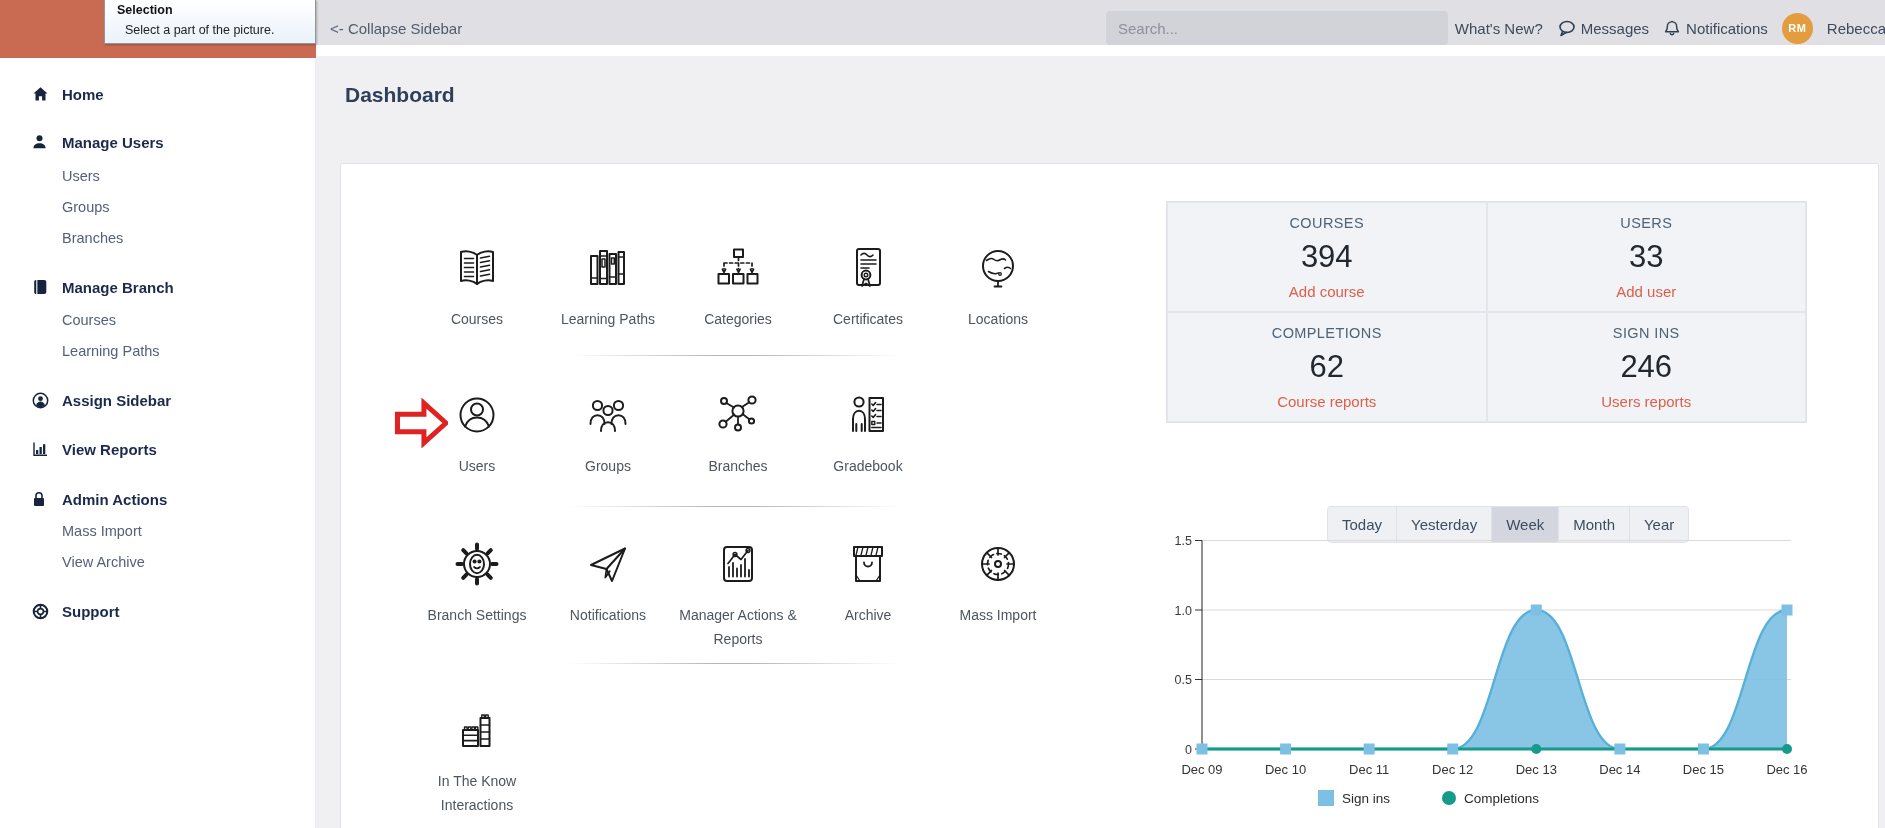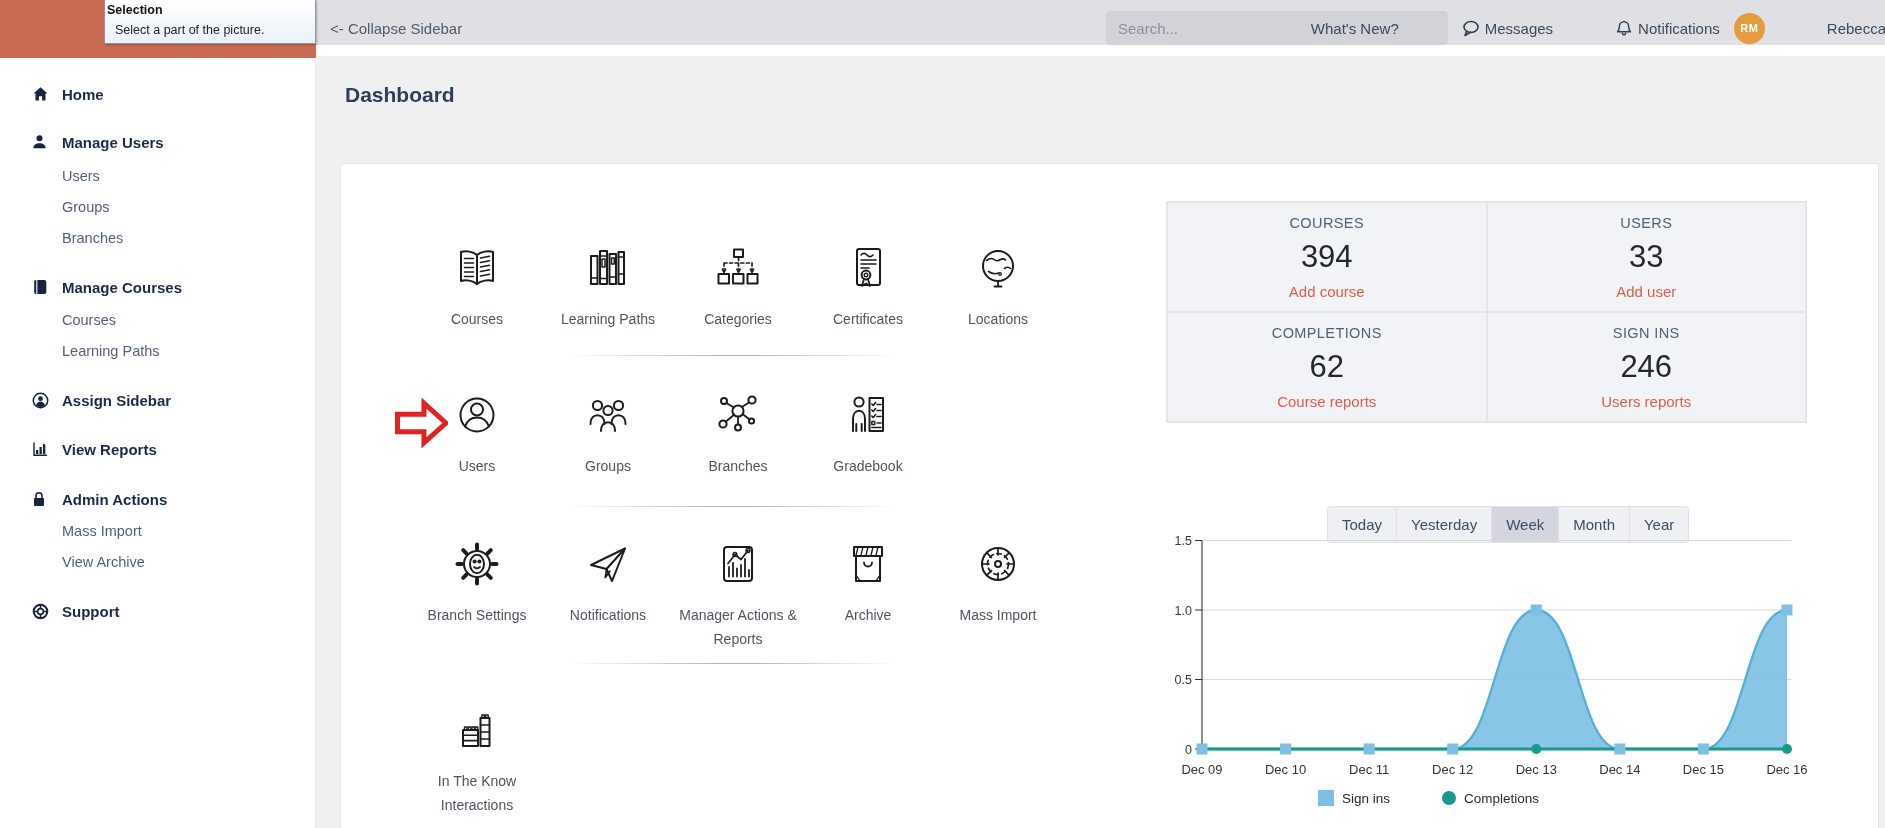"Selection" .snip-tip { padding: 3px 2px -> 3px 12px }
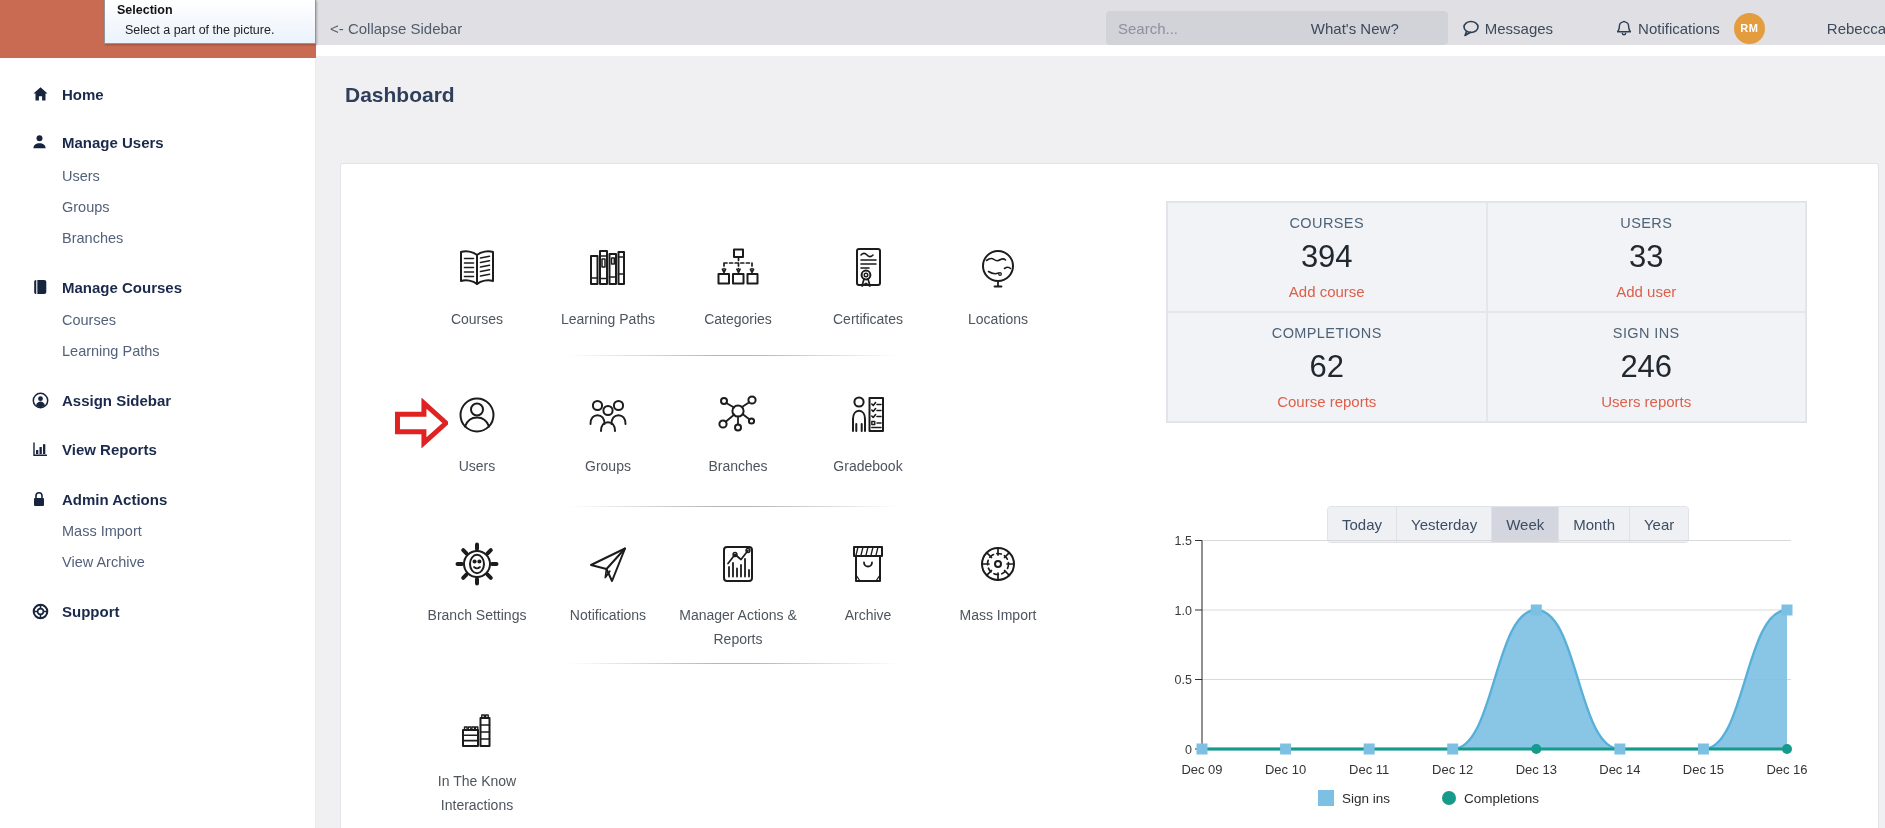"What's New?" .tb-item { margin-left: 48px -> none }
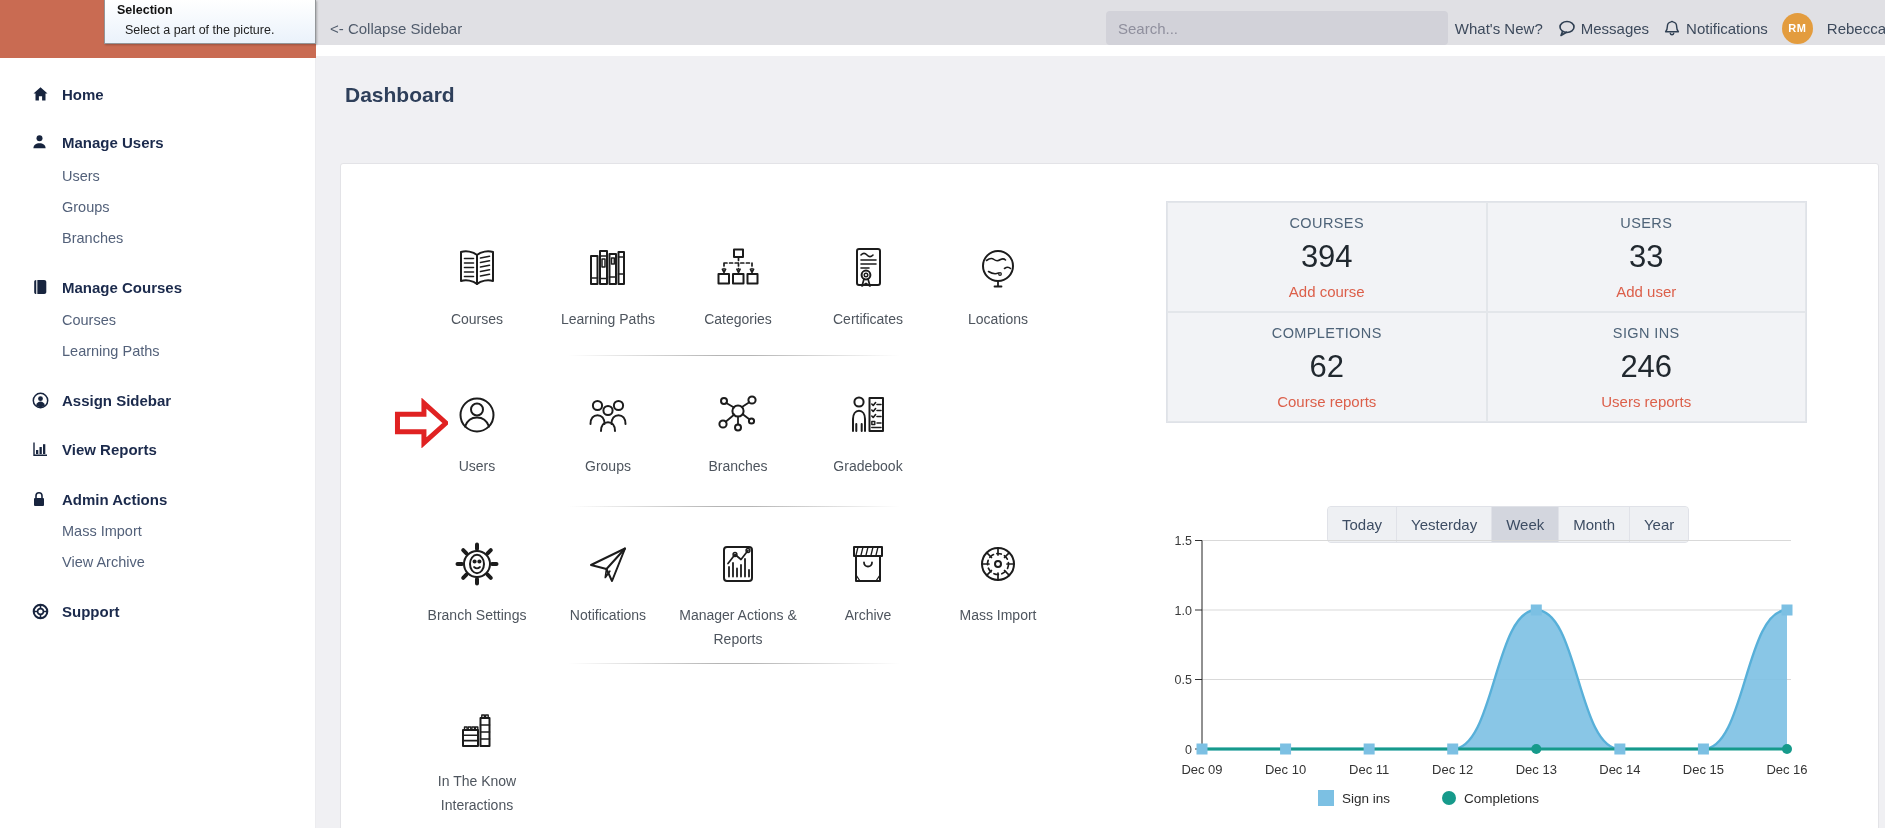"Manage Courses" span.lbl { text: Courses -> Branch }
